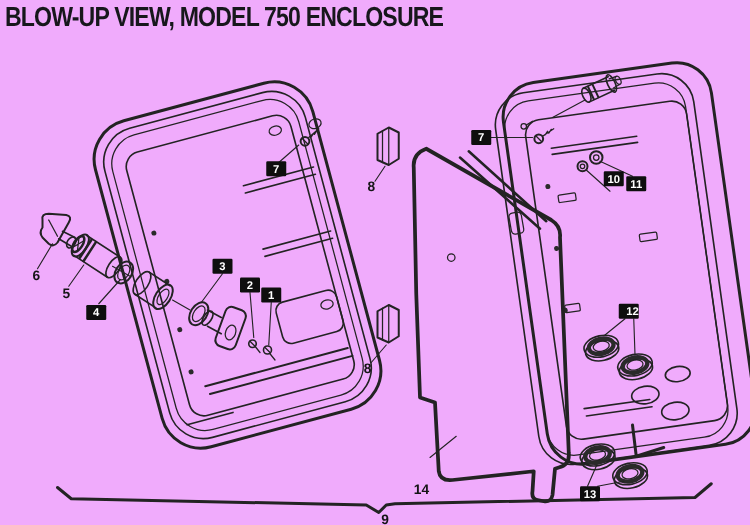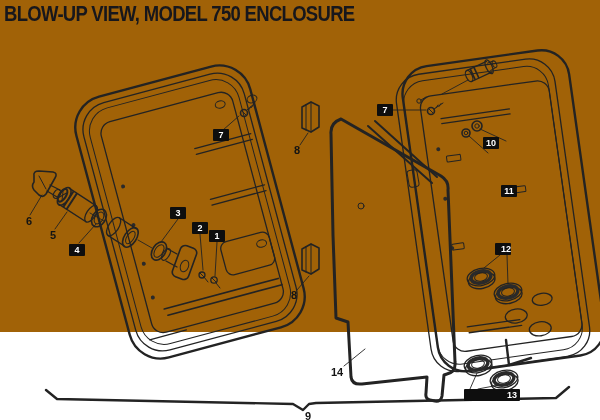"BLOW-UP VIEW, MODEL 750 ENCLOSURE" .stage { background: #a16207 -> #f0abfc; height: 332px -> 420px }
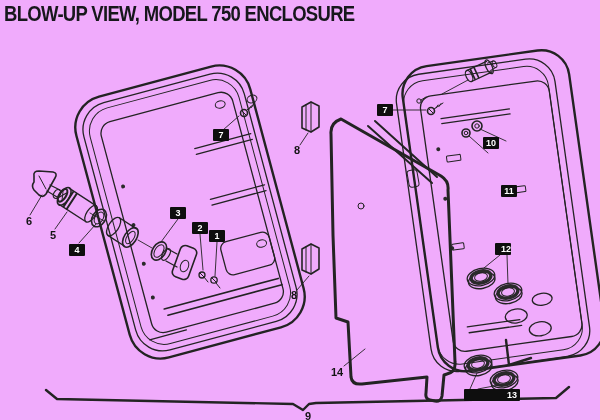"11" div.co-boxed { margin-top: 44px -> none }
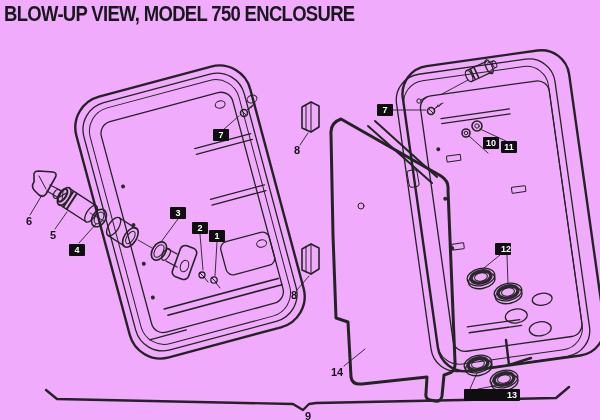"14" div.co-plain { top: 367px -> 387px }
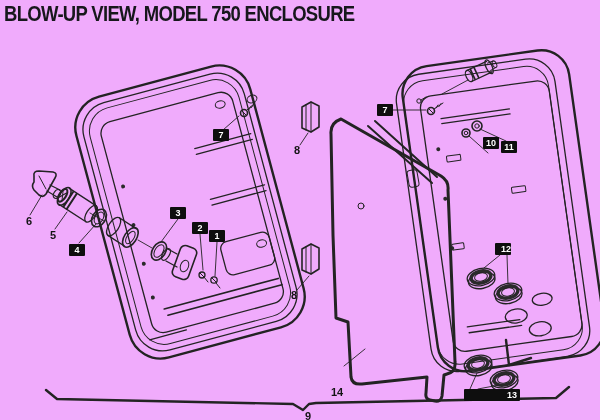"13" div.co-boxed { padding-left: 40px -> none }
